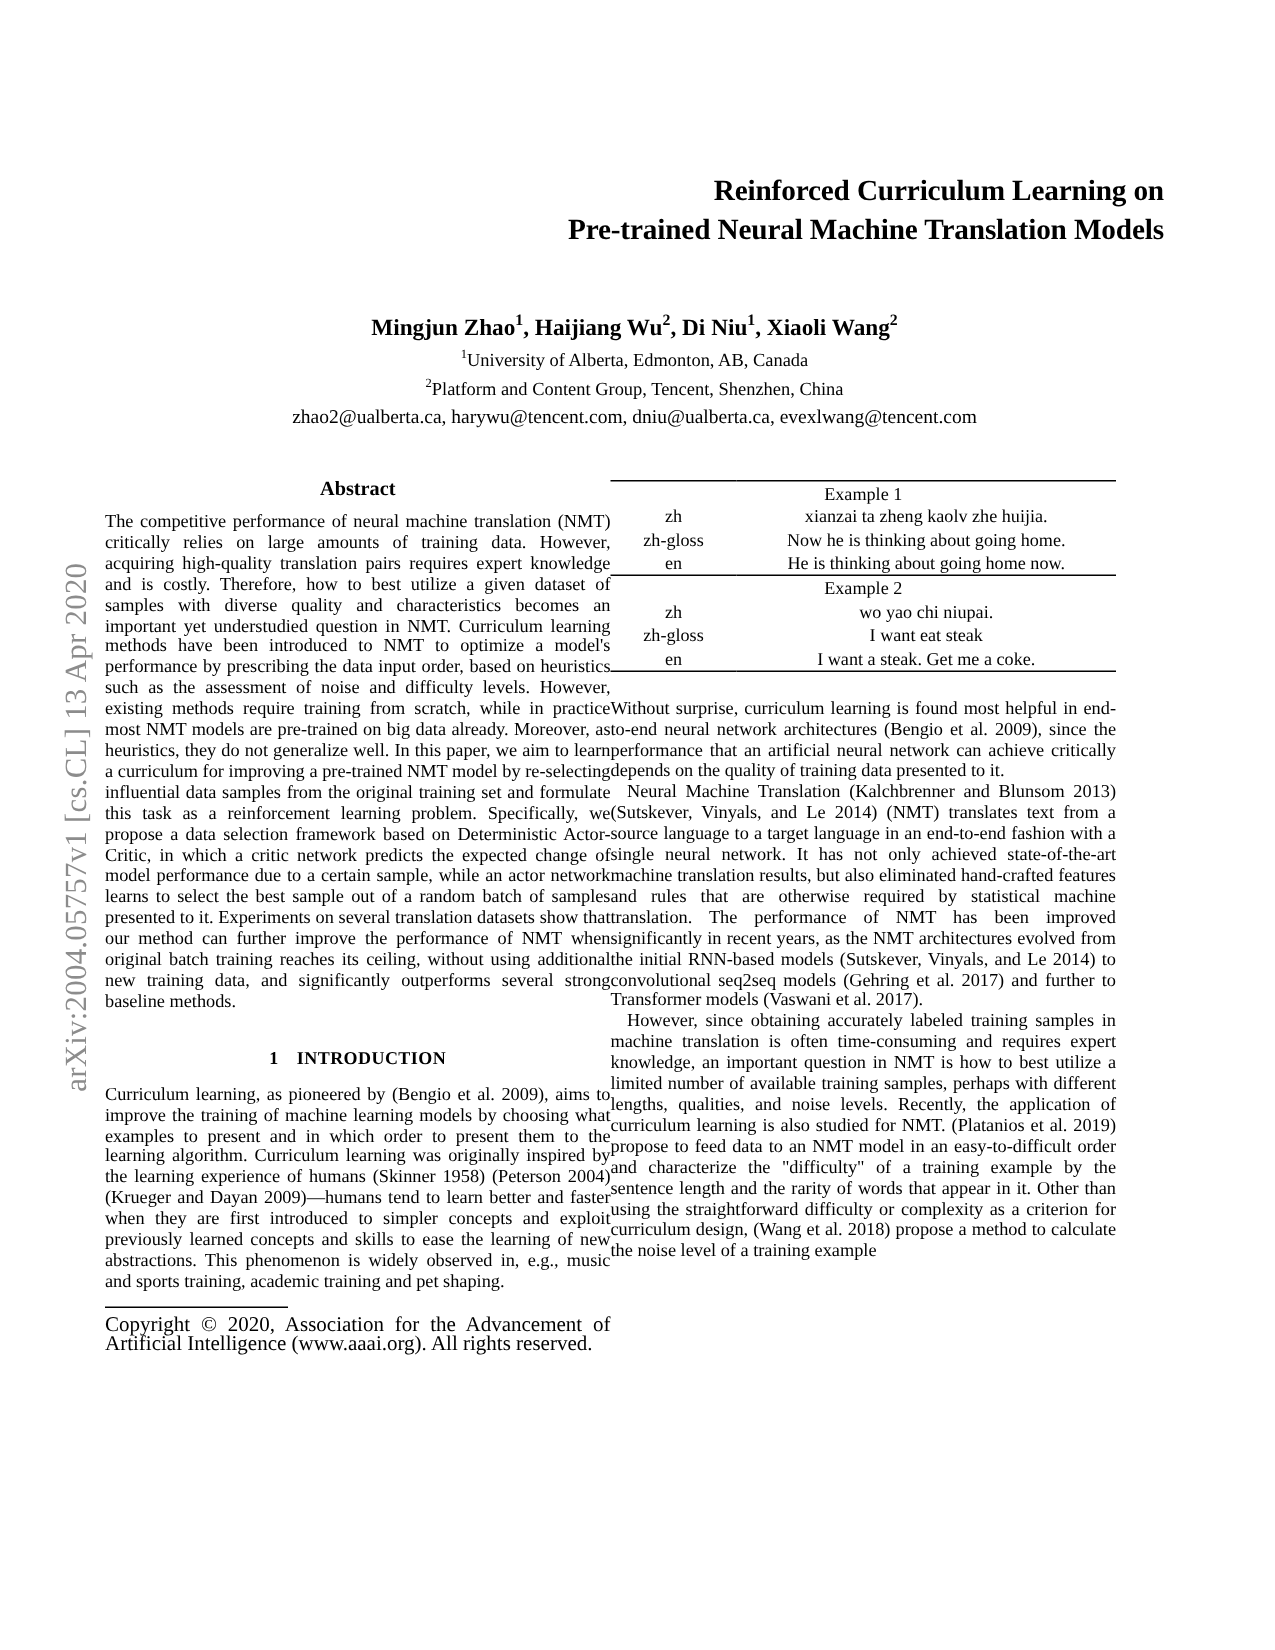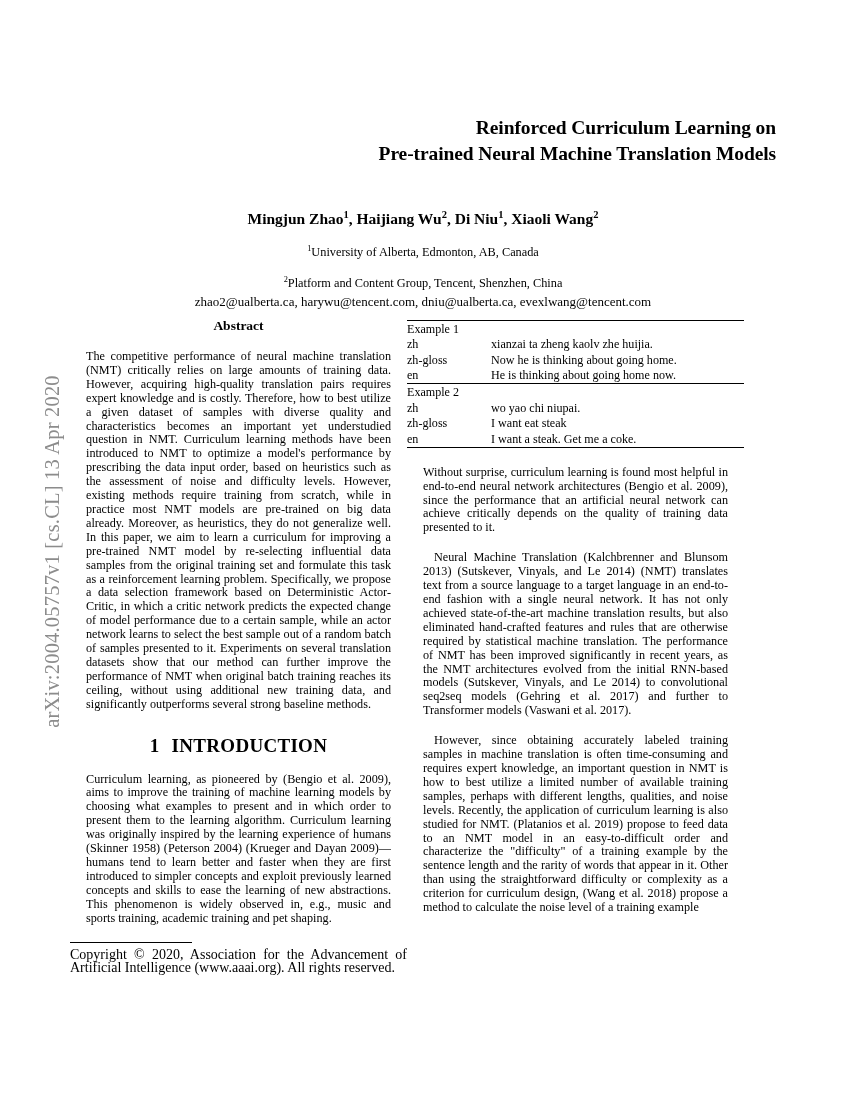"1University of Alberta, Edmonton, AB," .affil { margin-top: 15px -> 3px }
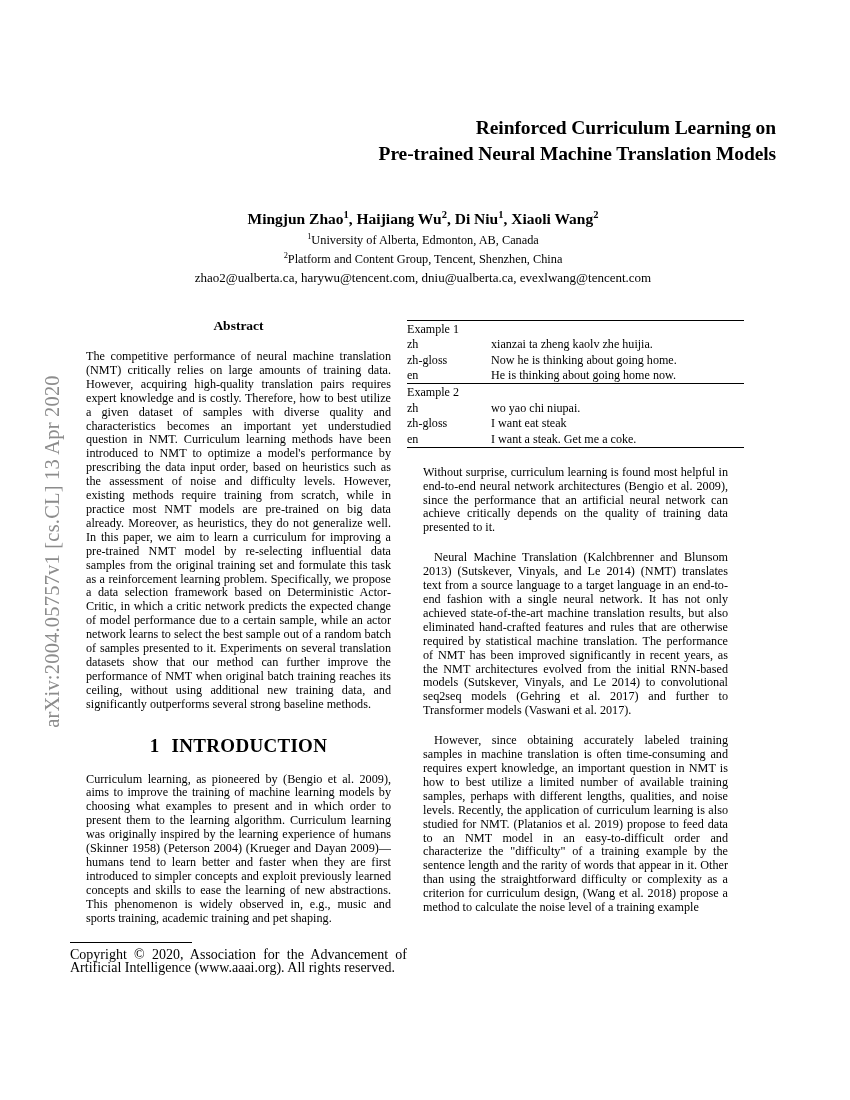"Example 1" table.examples td { text-align: none -> center }
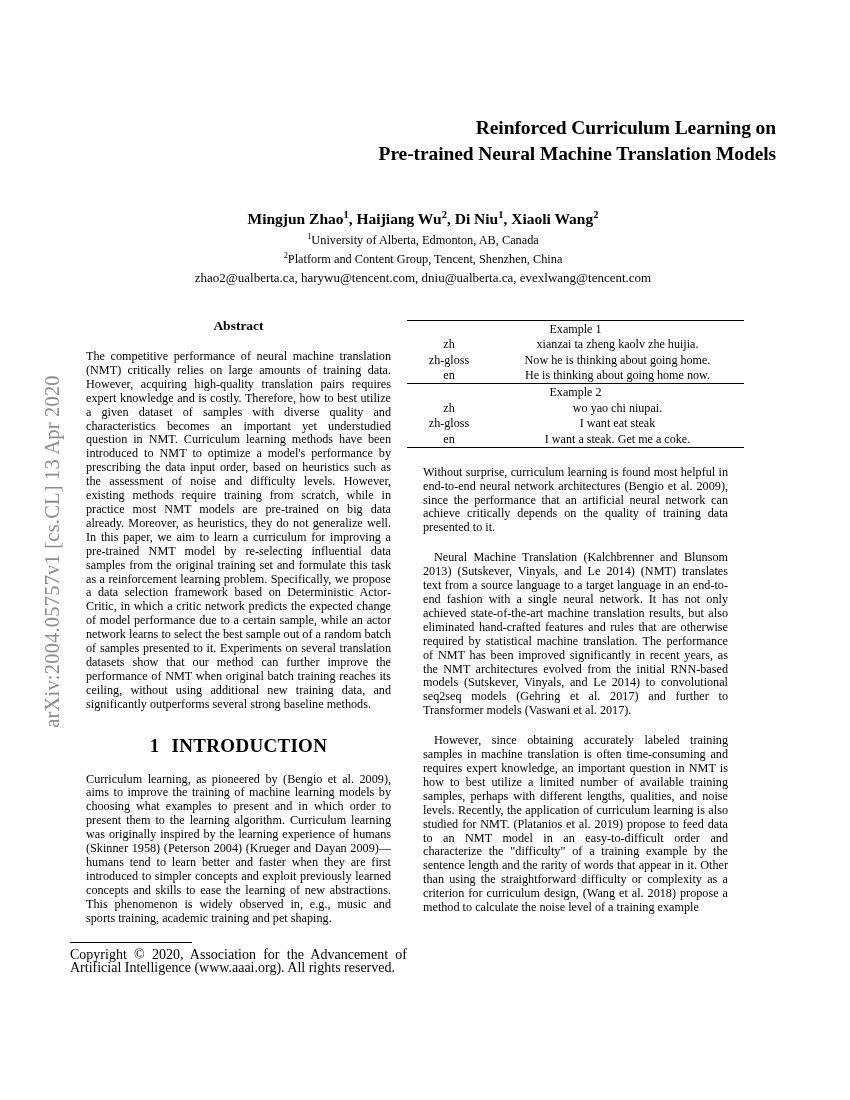"The competitive performance of neural" p.body { margin: 16px -> 0 }
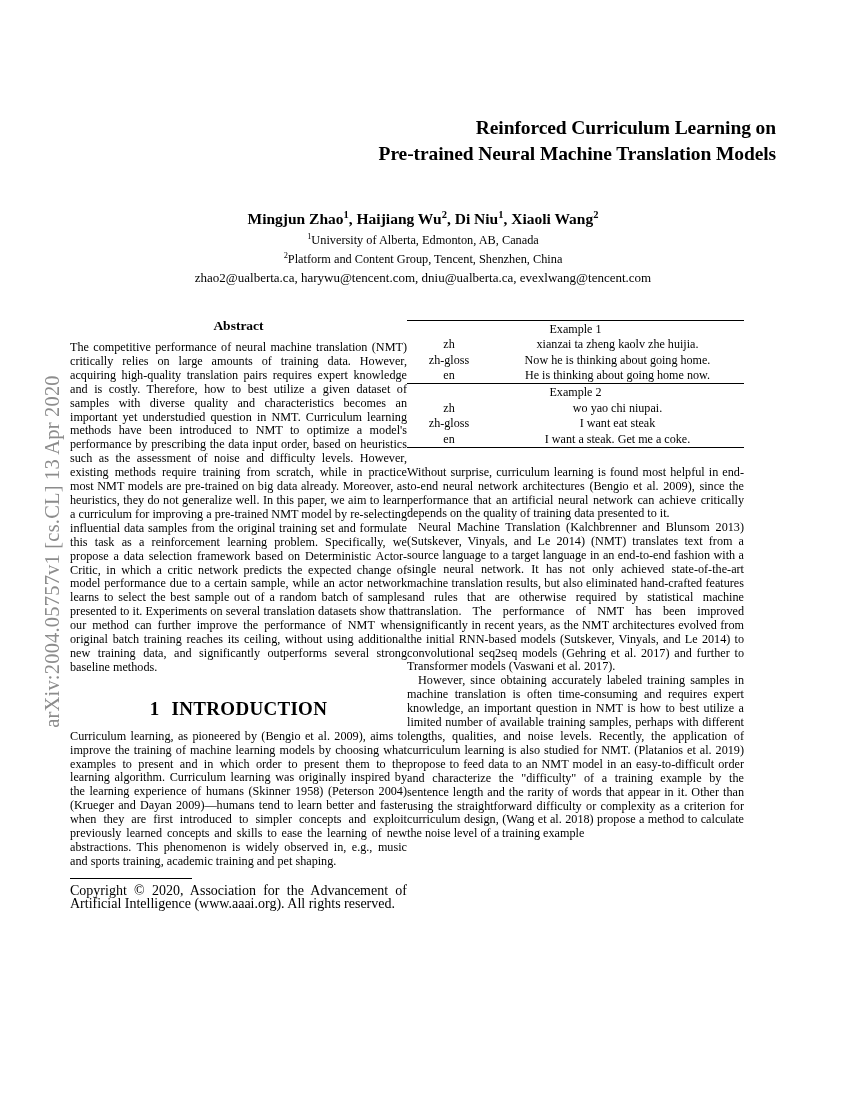"1 INTRODUCTION" .intro-head { font-size: 19px -> 12px }
